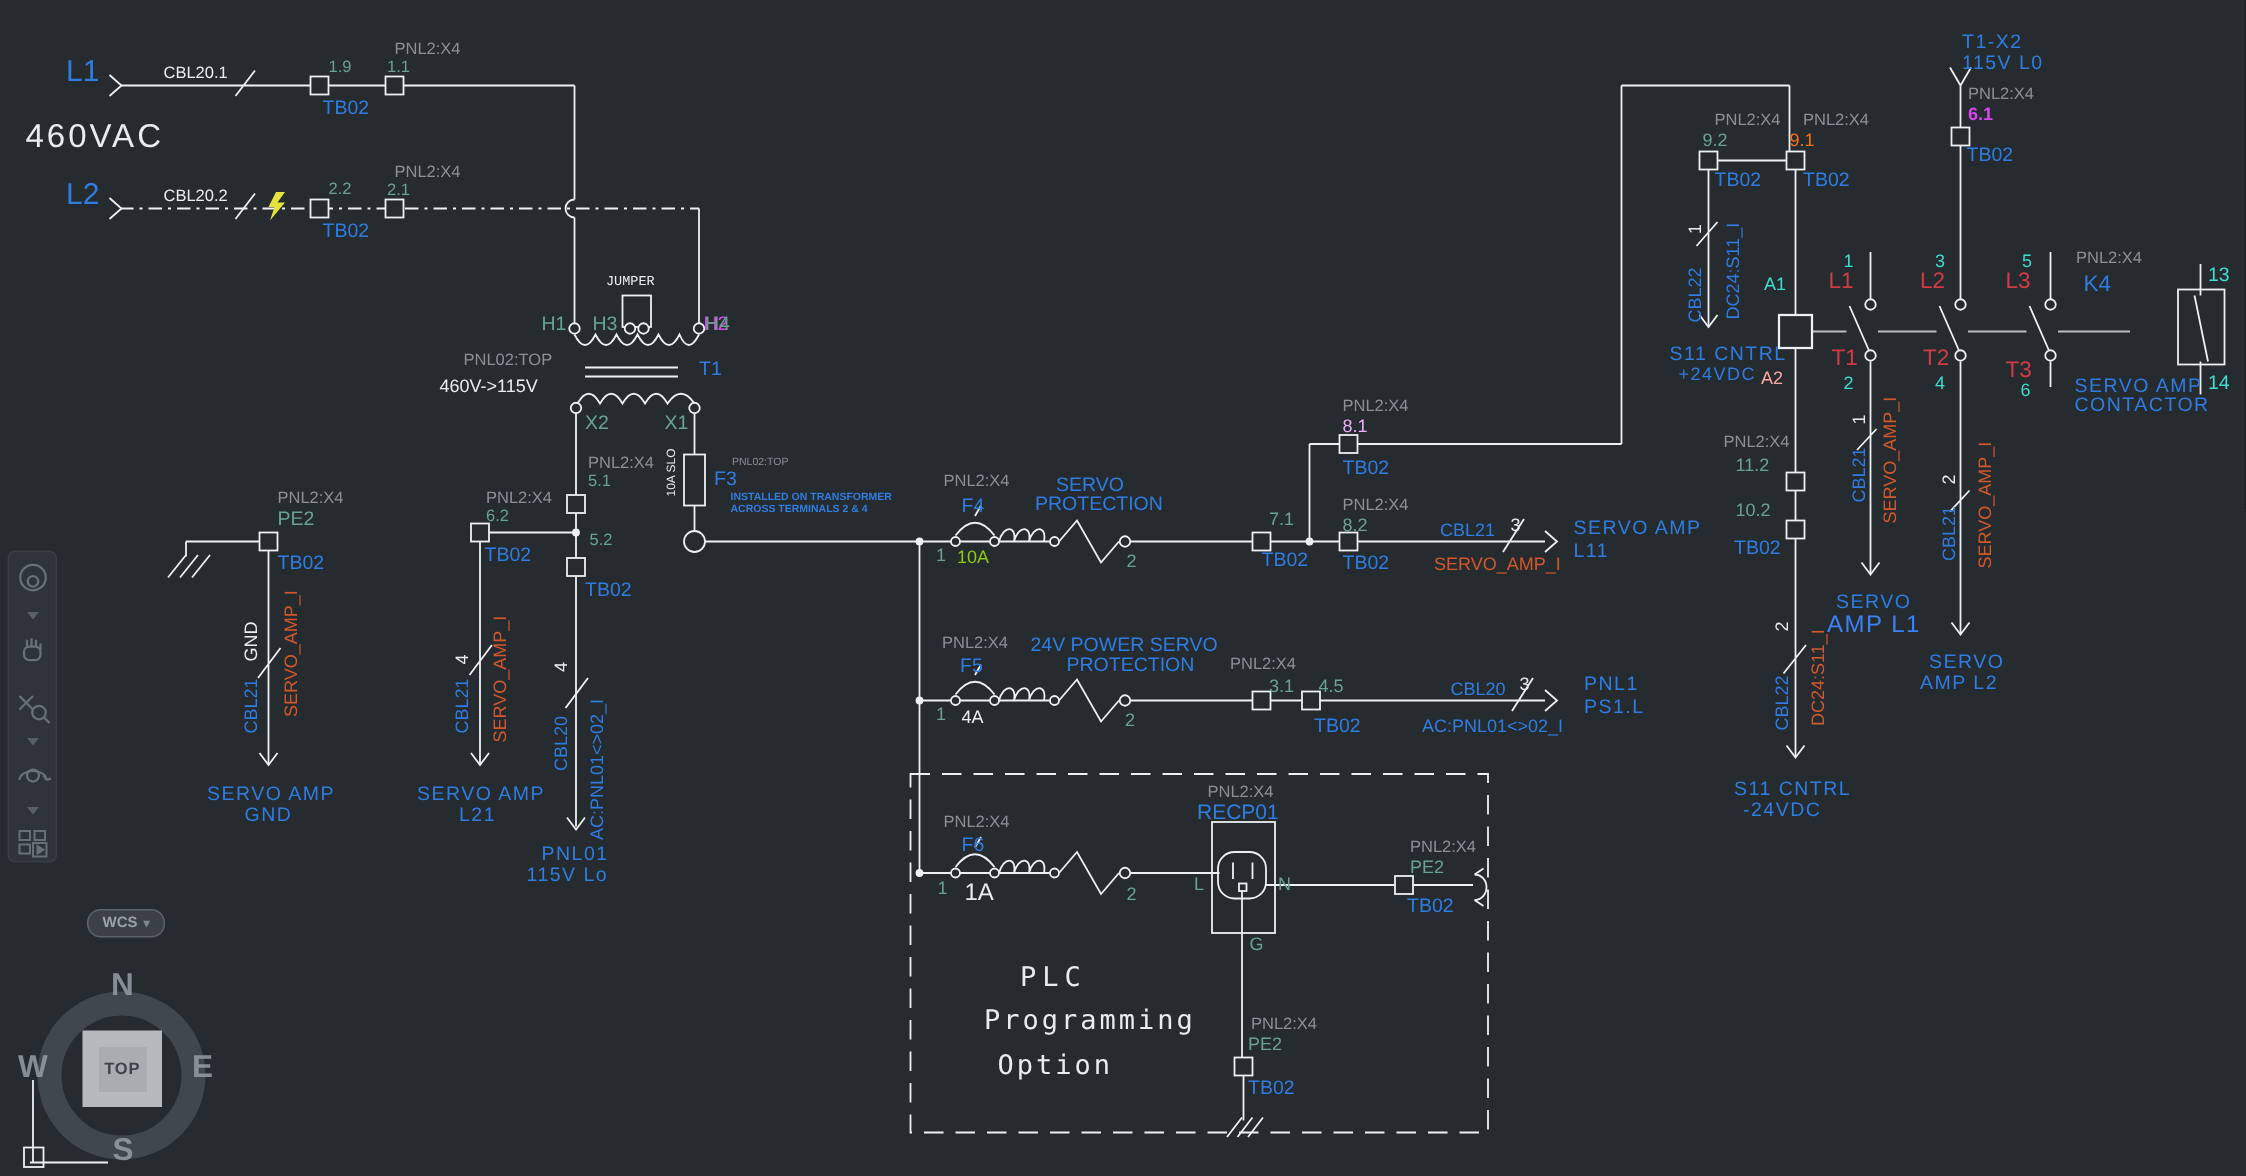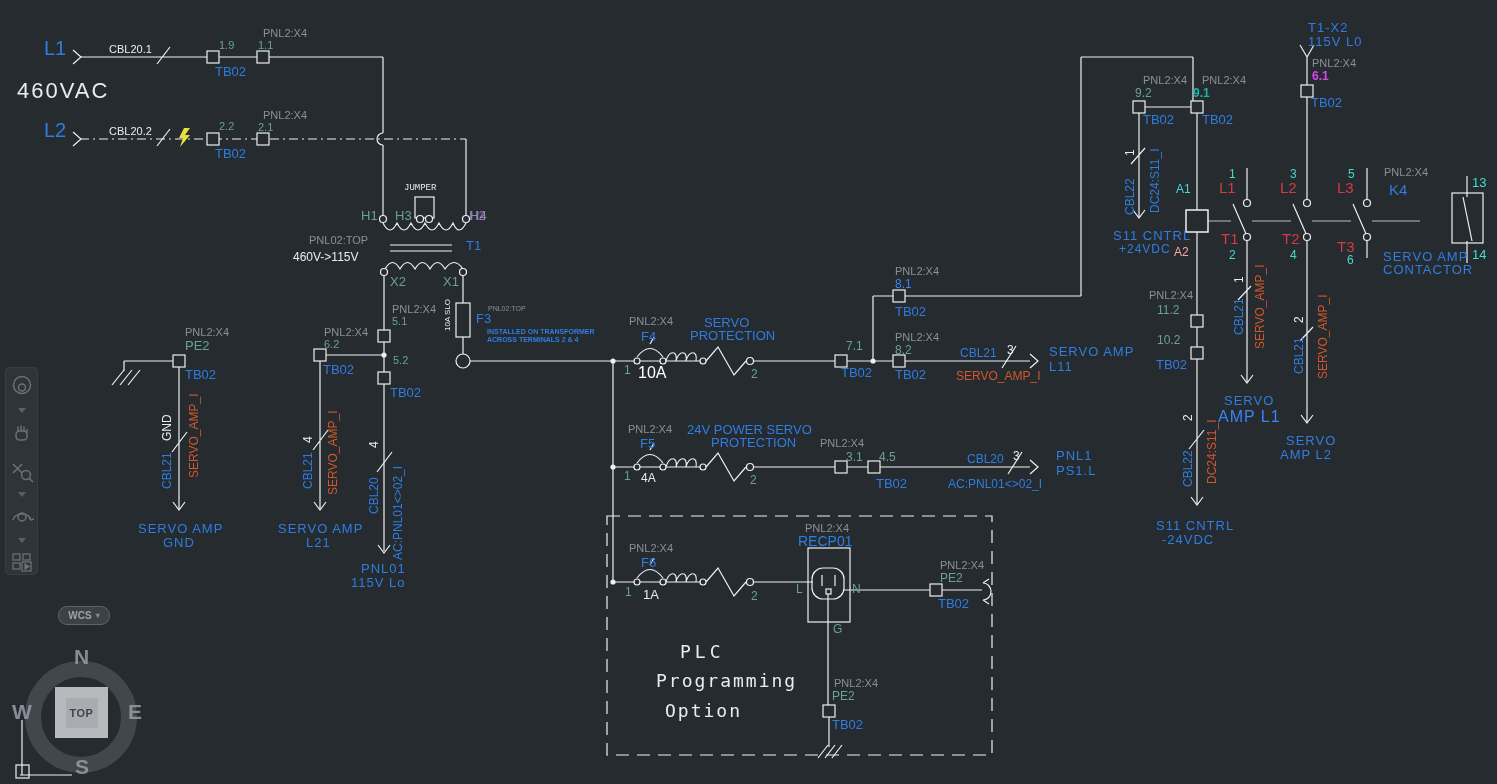"9.1" div.lbl { color: #14b8a6 -> #f97316; font-weight: bold -> none }
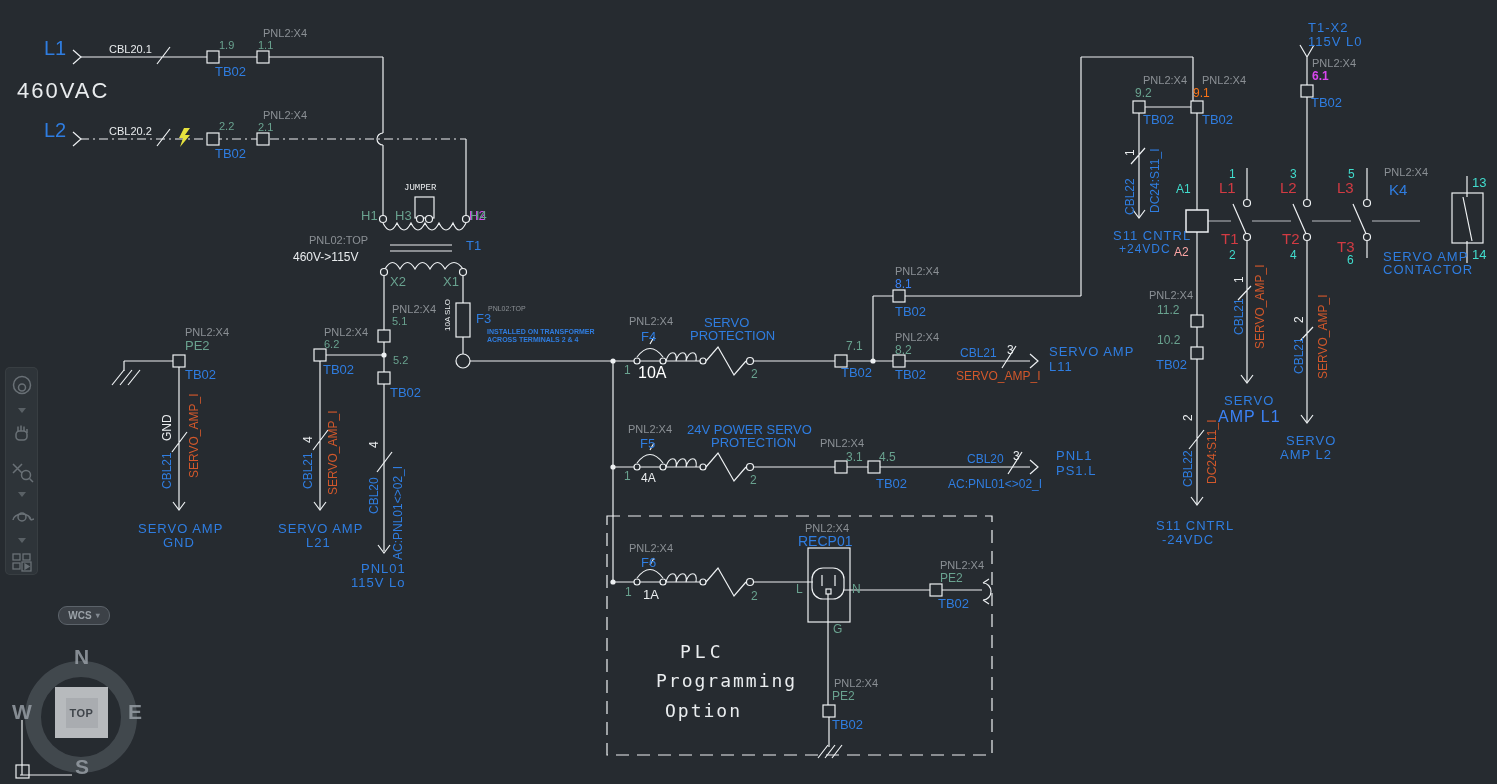"8.1" div.lbl { color: #3b82f6 -> #f0abfc }
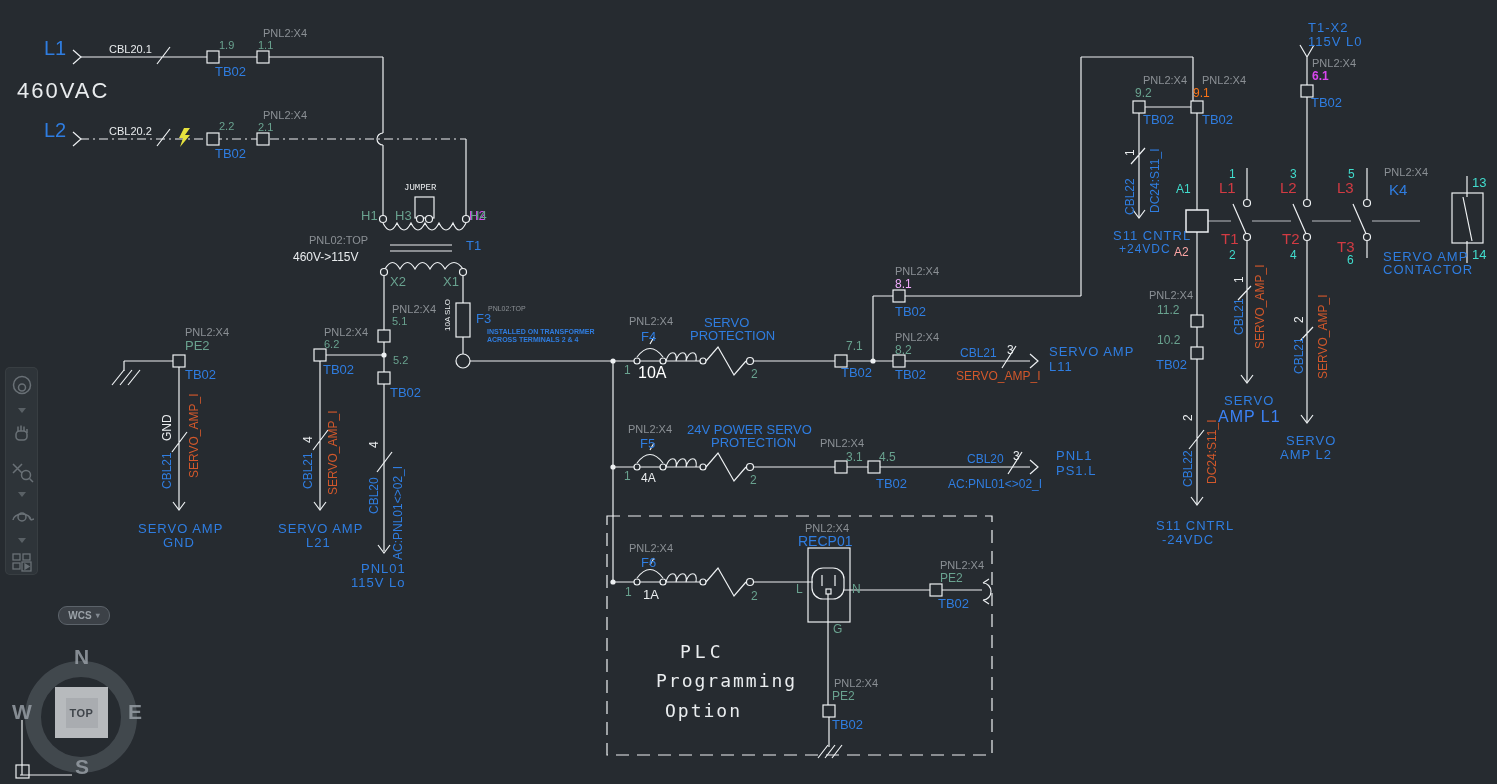"10A" div.lbl { color: #ffffff -> #84cc16; font-size: 16px -> 12px }
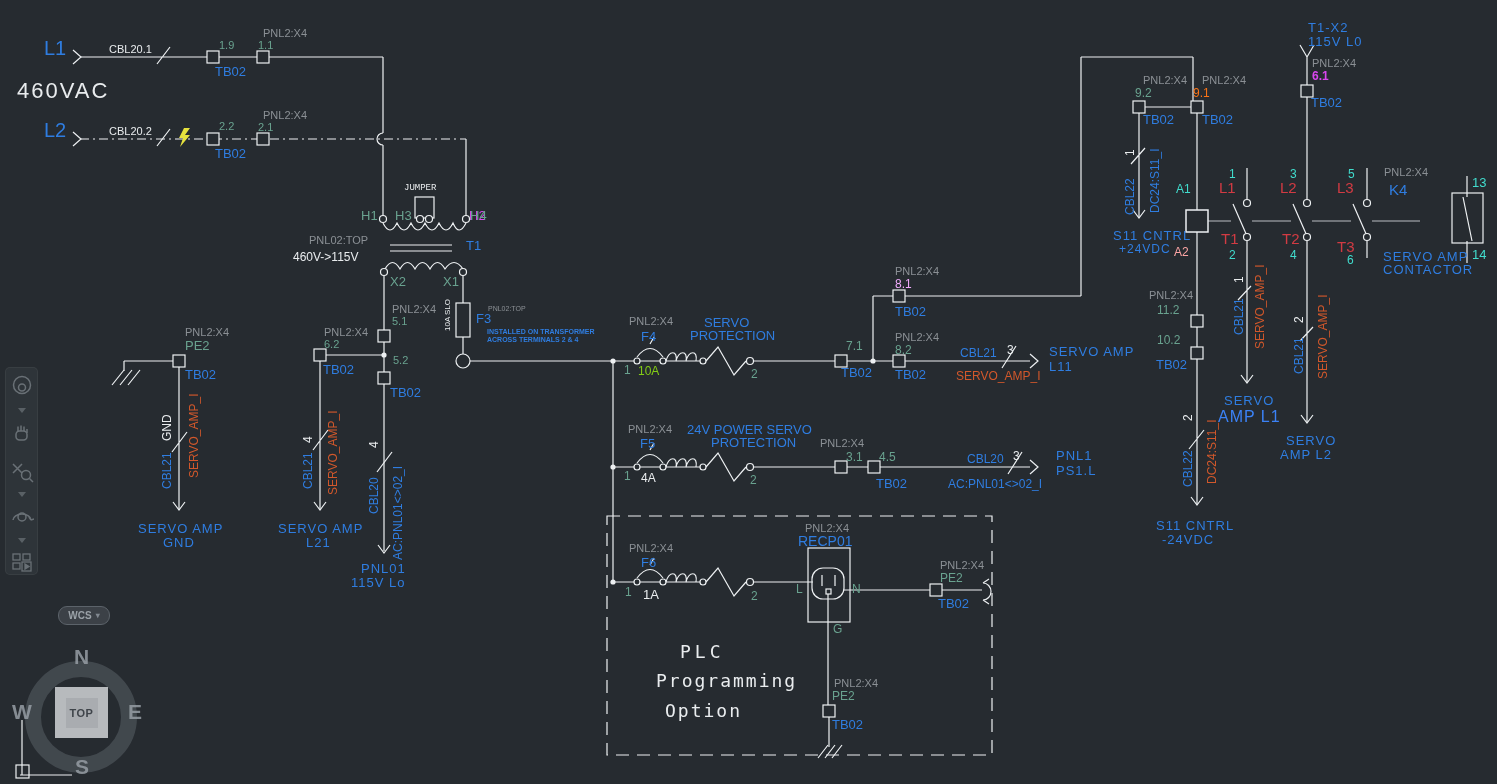"1A" div.lbl { font-size: 13px -> 16px }
